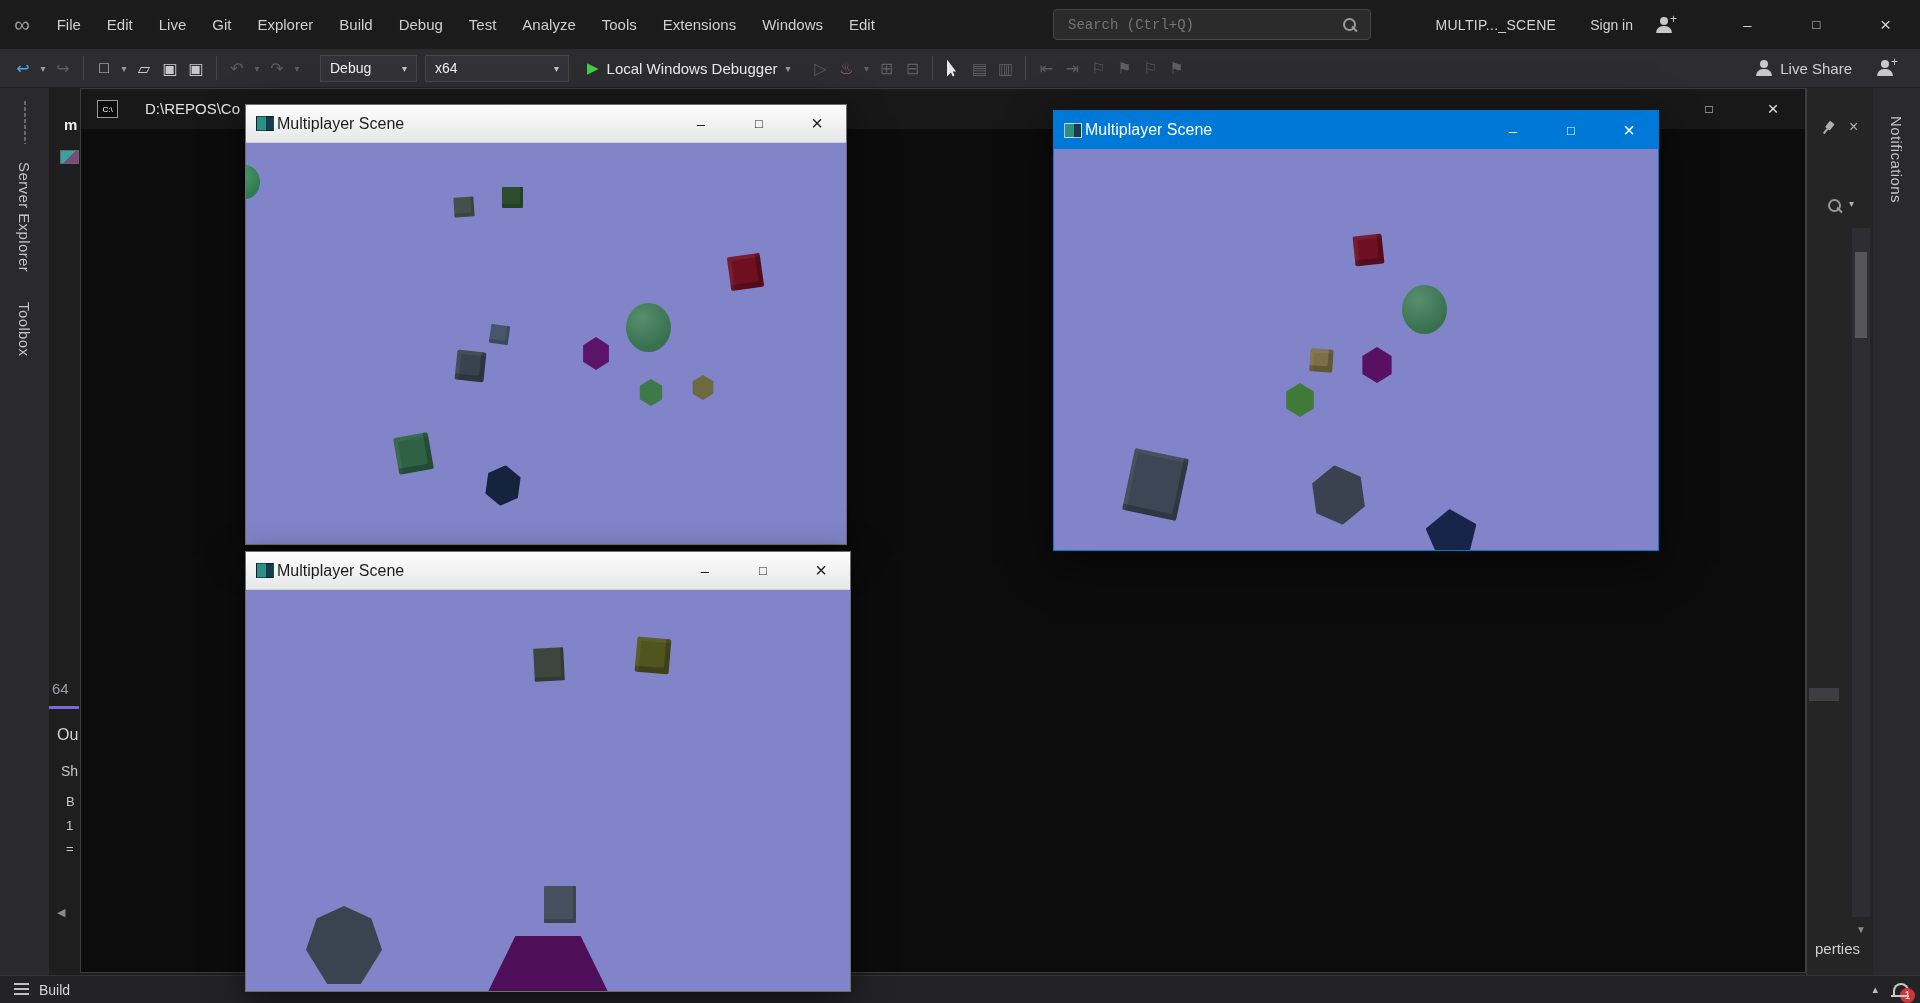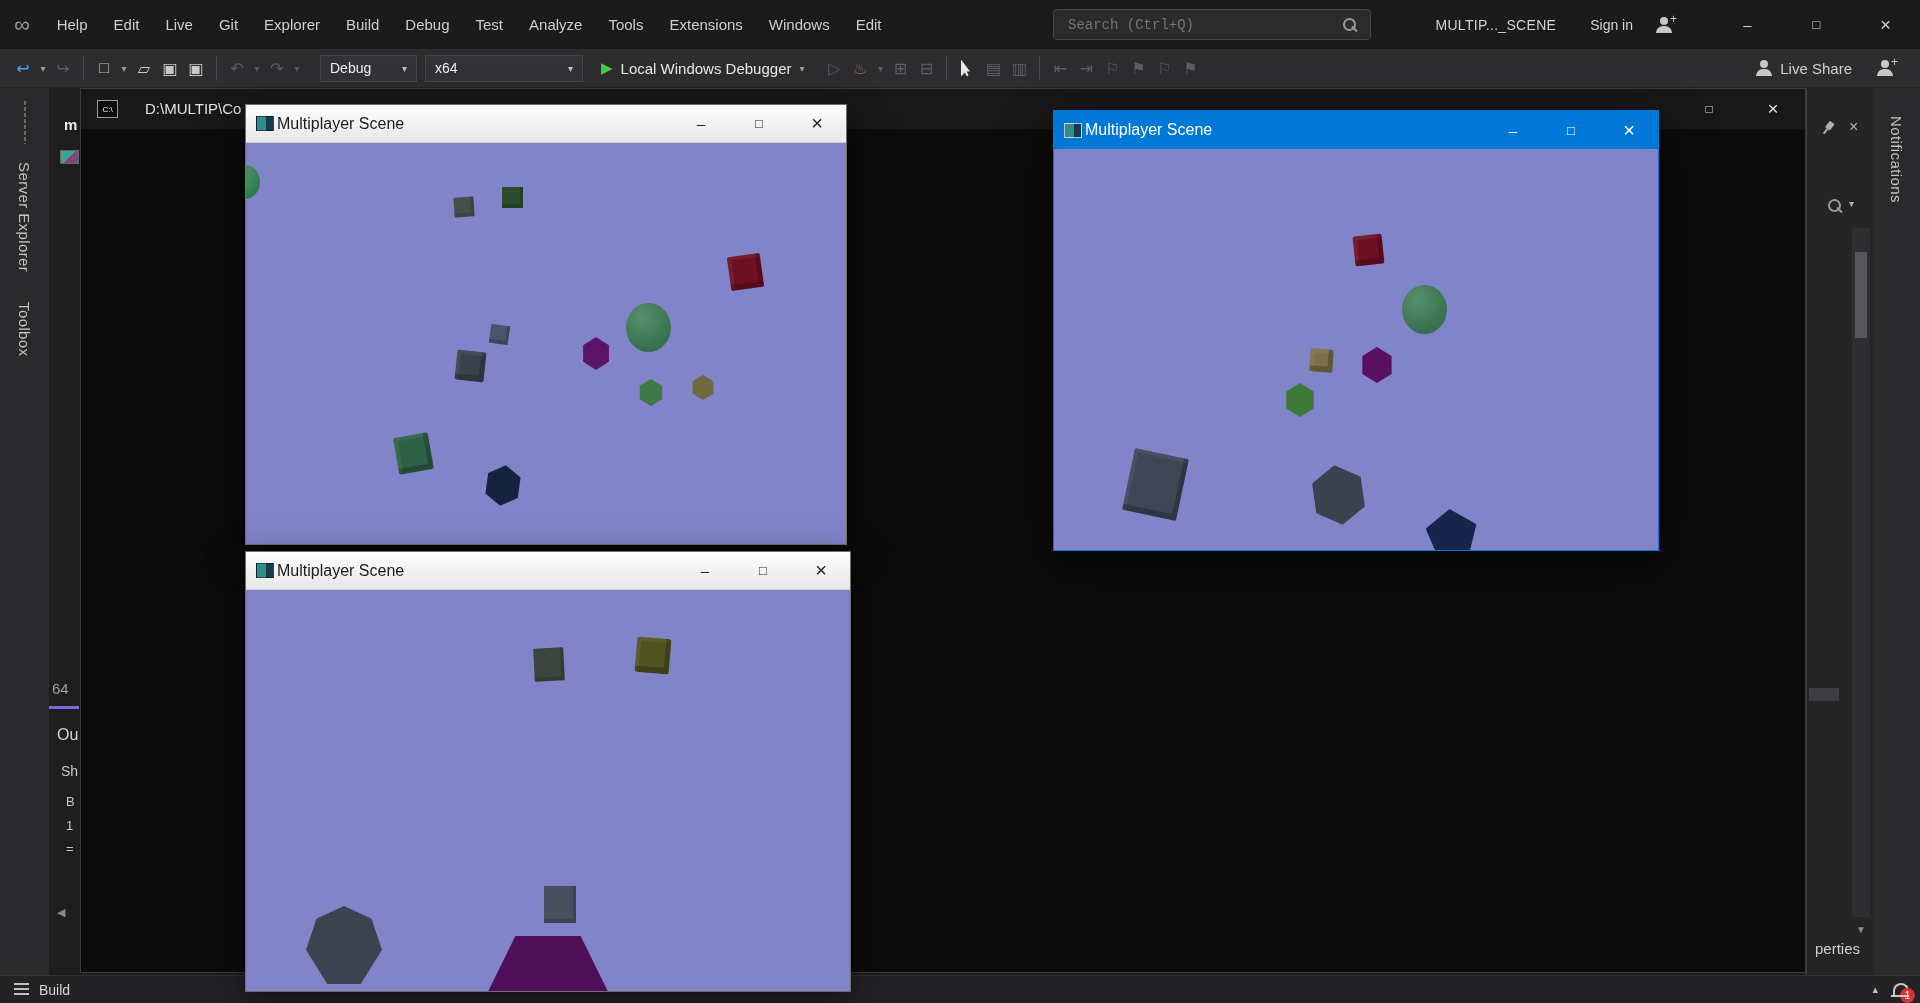"Help" div.menu-item { text: Help -> File }
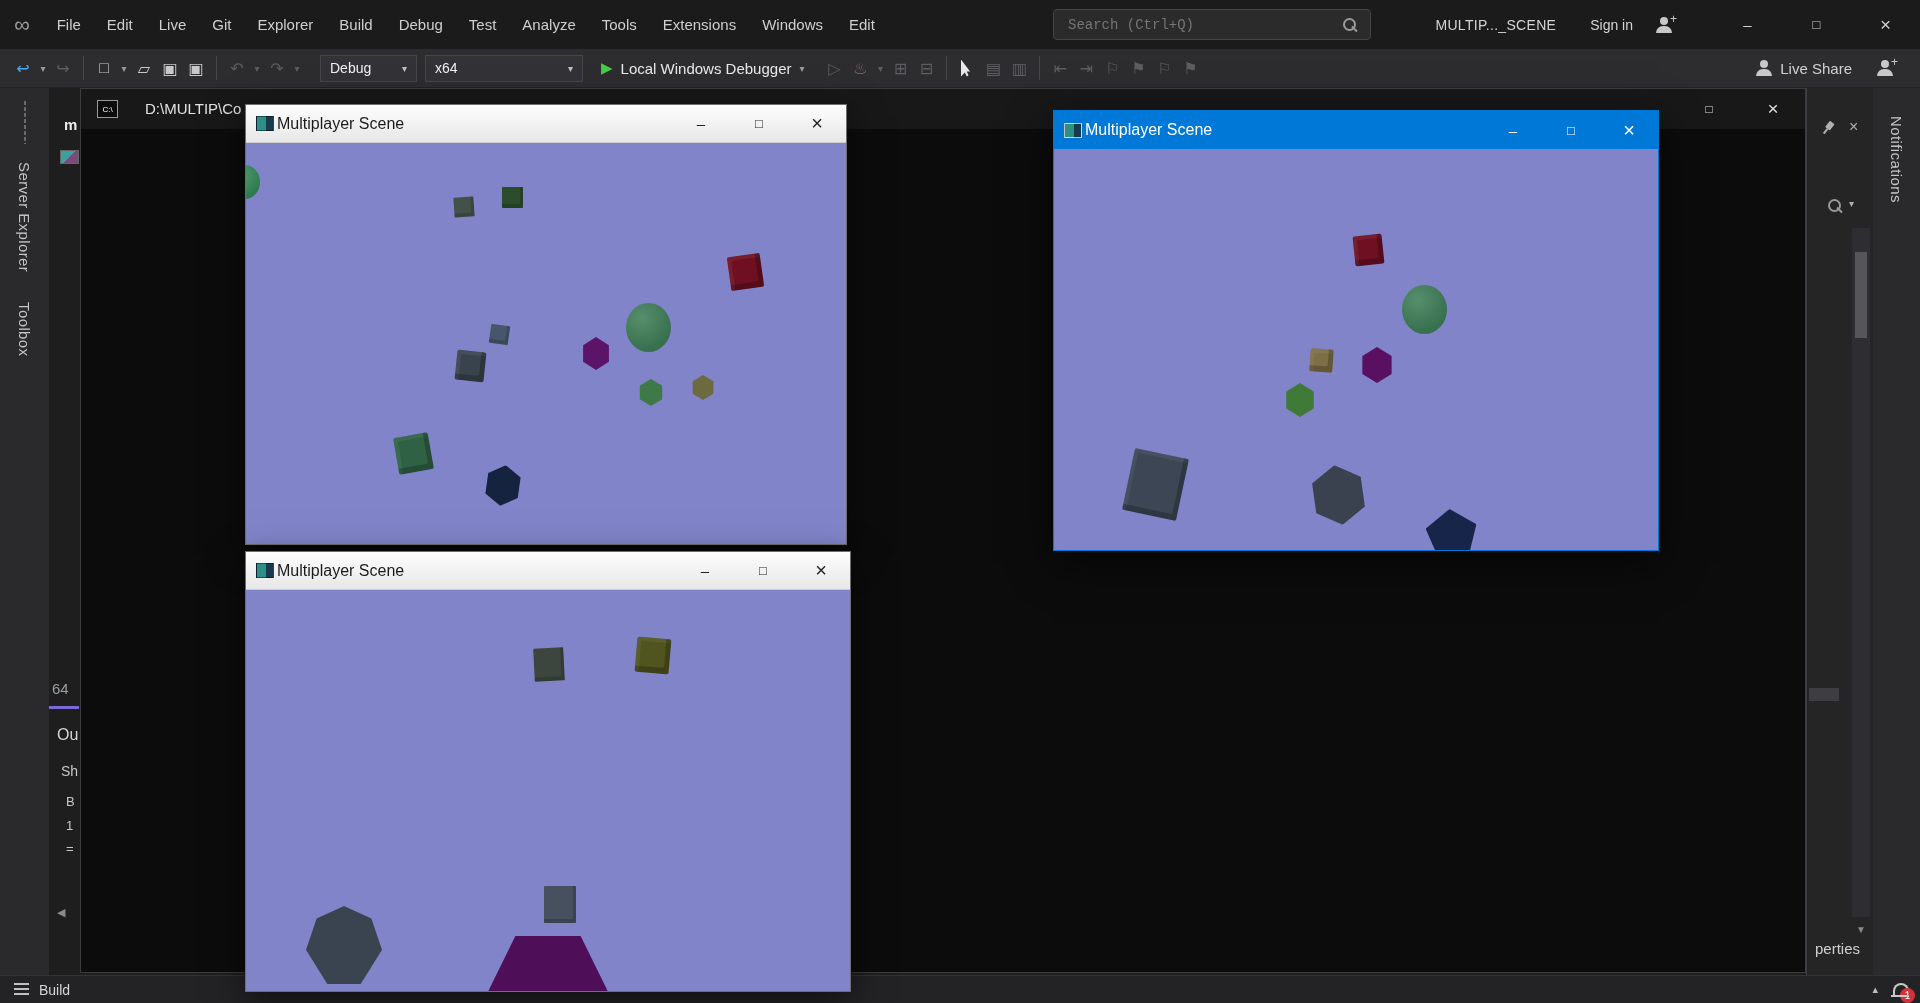"x64" .combo.combo-platform { width: 158px -> 144px }
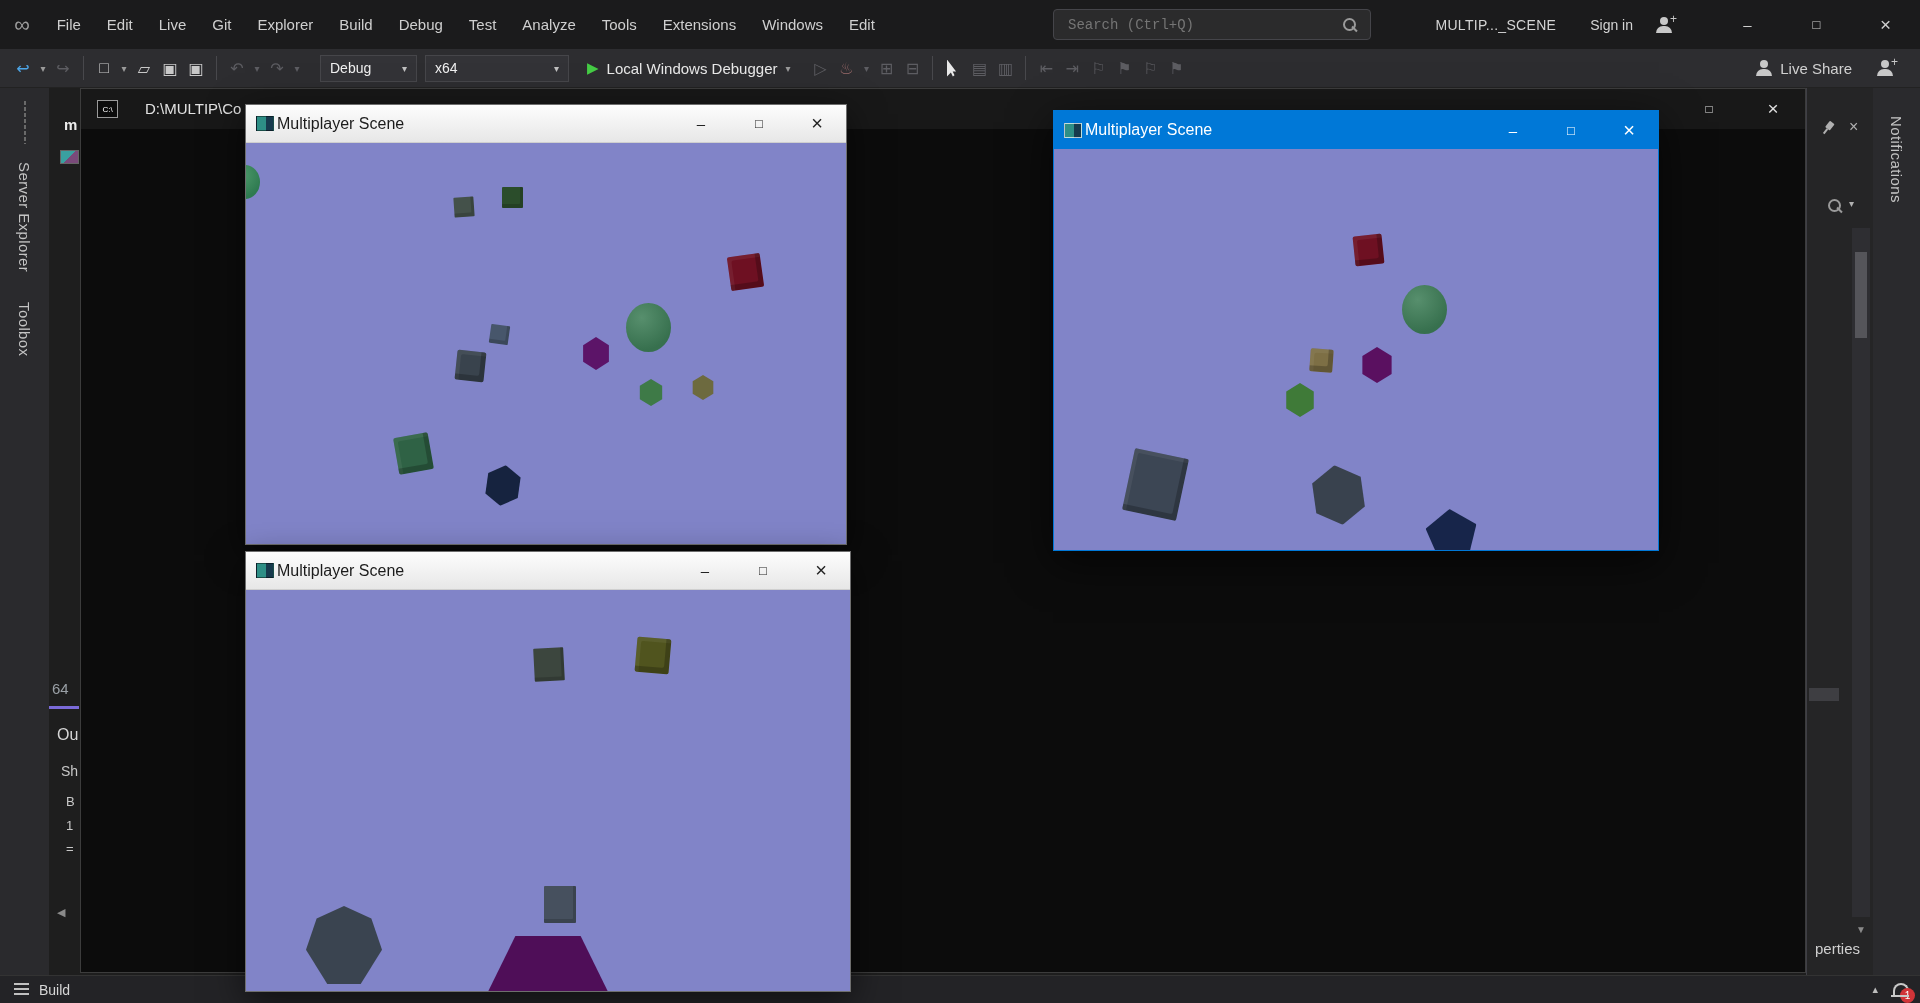"D:\MULTIP\Co" span.console-title { text: MULTIP -> REPOS }
